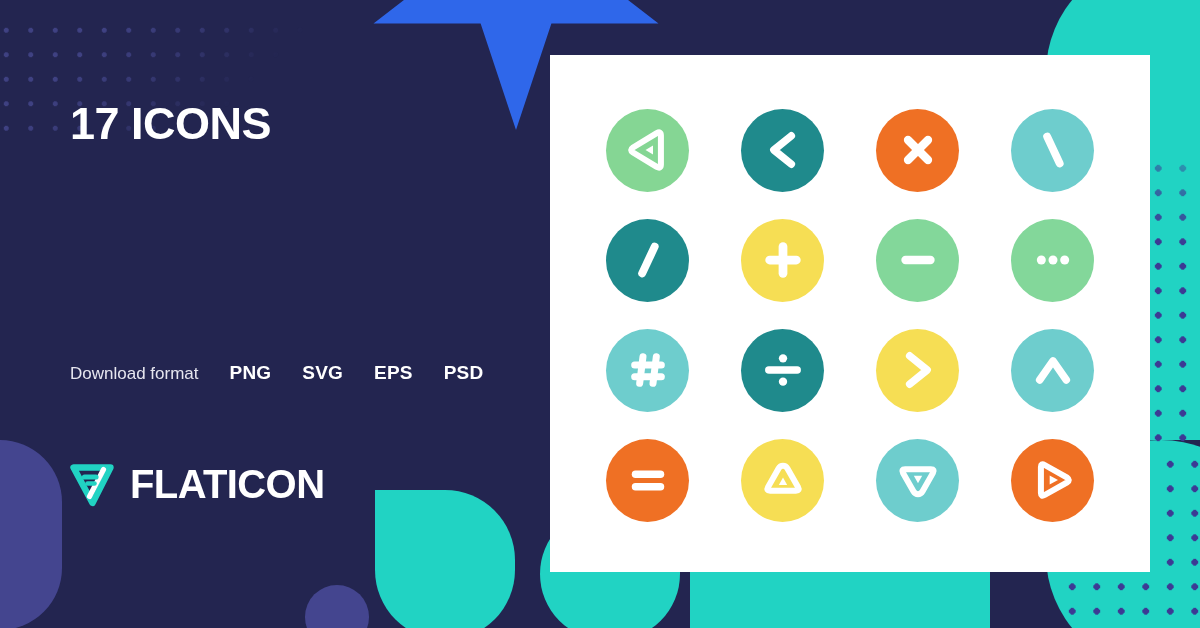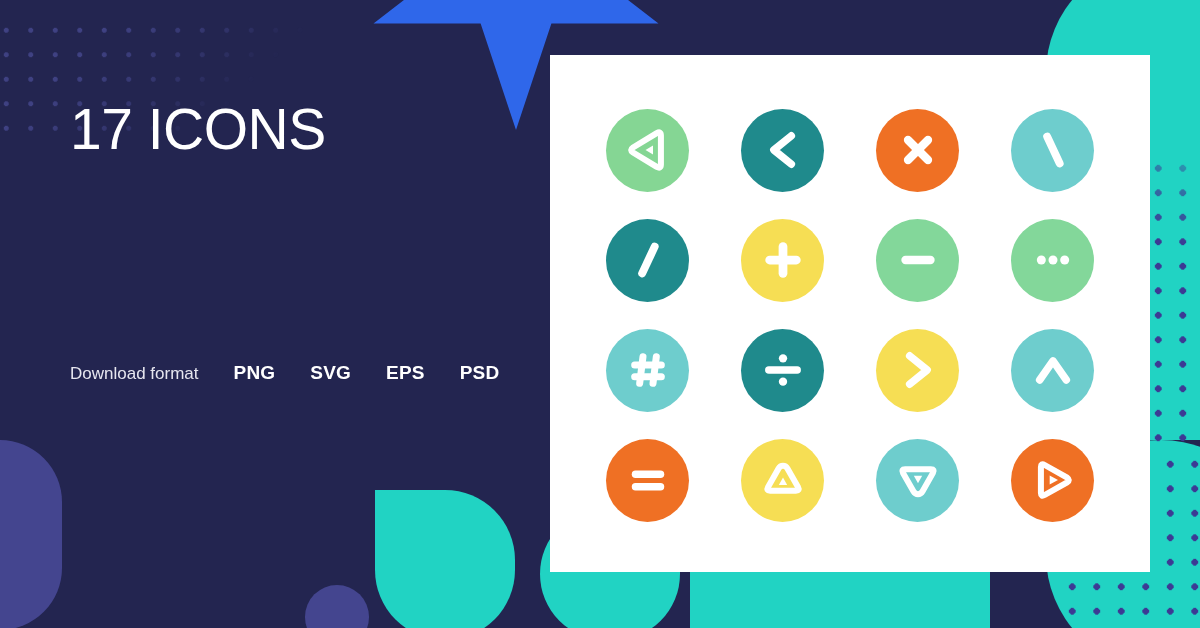"17 ICONS" #headline { font-size: 57px -> 45px; font-weight: normal -> bold }
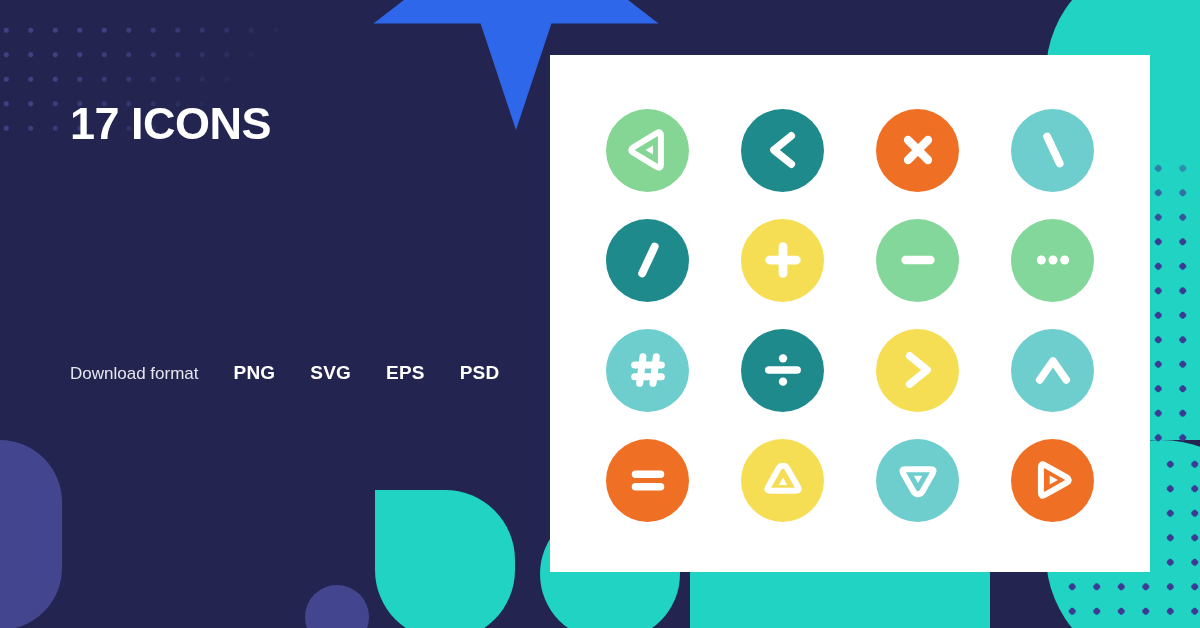"Download format" #formats-row { gap: 35px -> 7px }
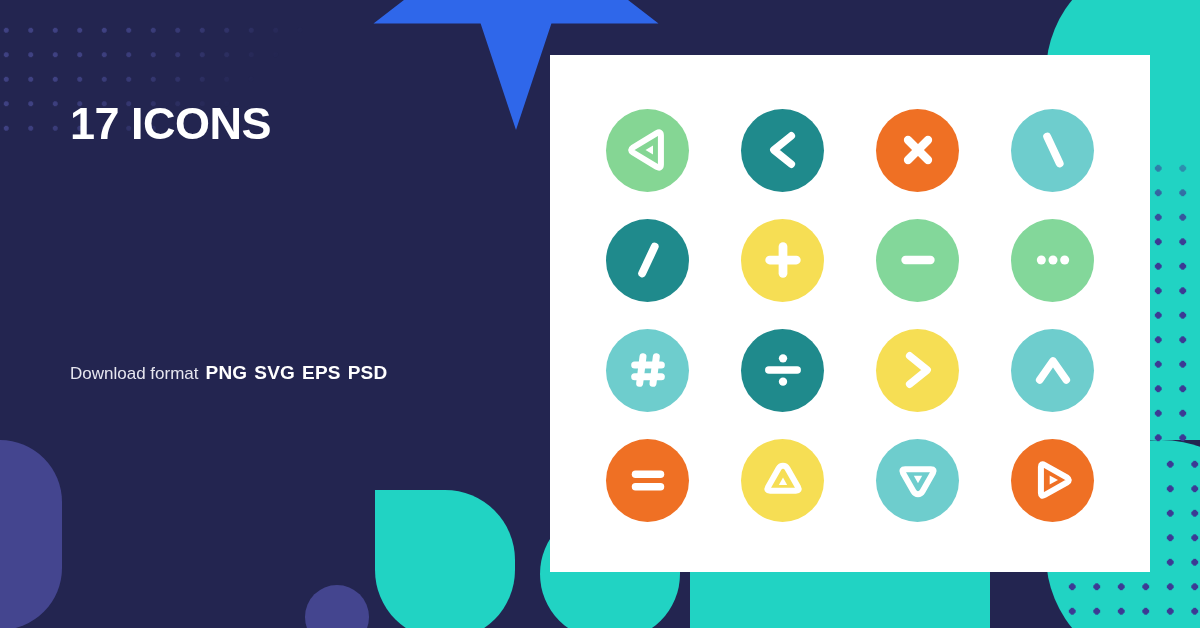"PNG" .format-chip { margin-left: none -> 24px }
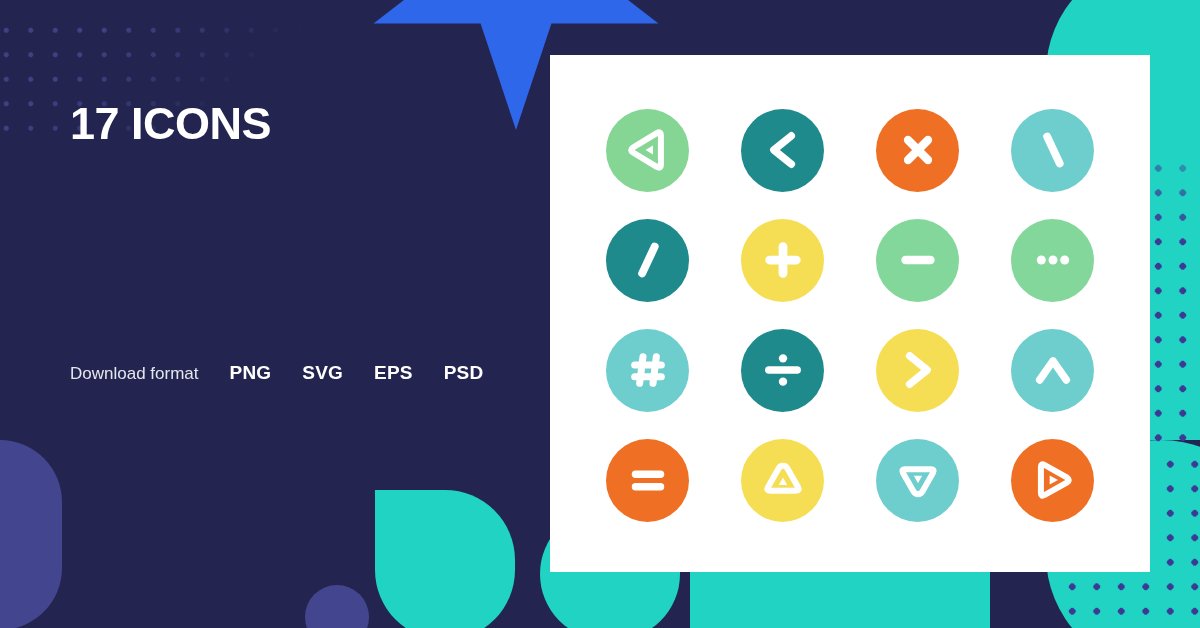"FLATICON" div { html: none -> <div> <span> <svg> <path></path> <path></path> <path></path> <path></path> </svg> </span> <span>FLATICON</span> </div> }
